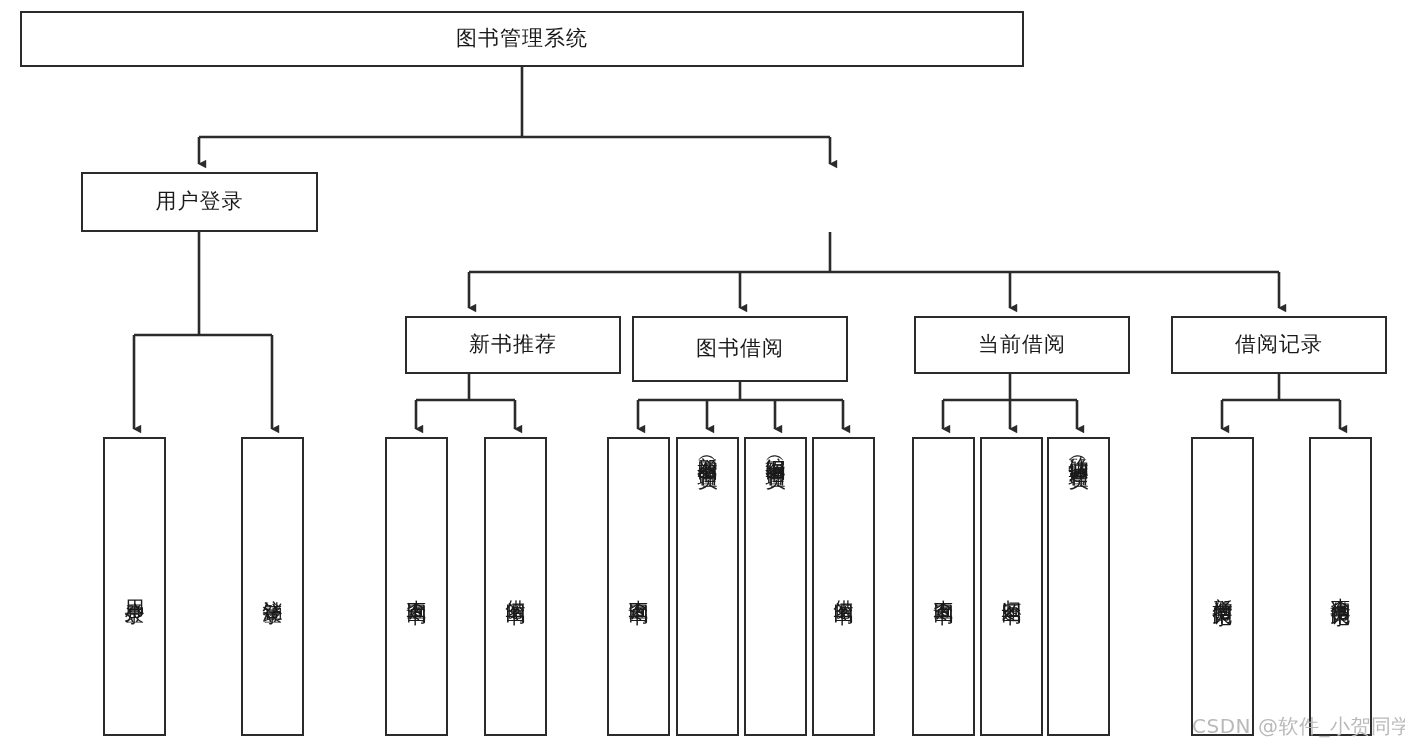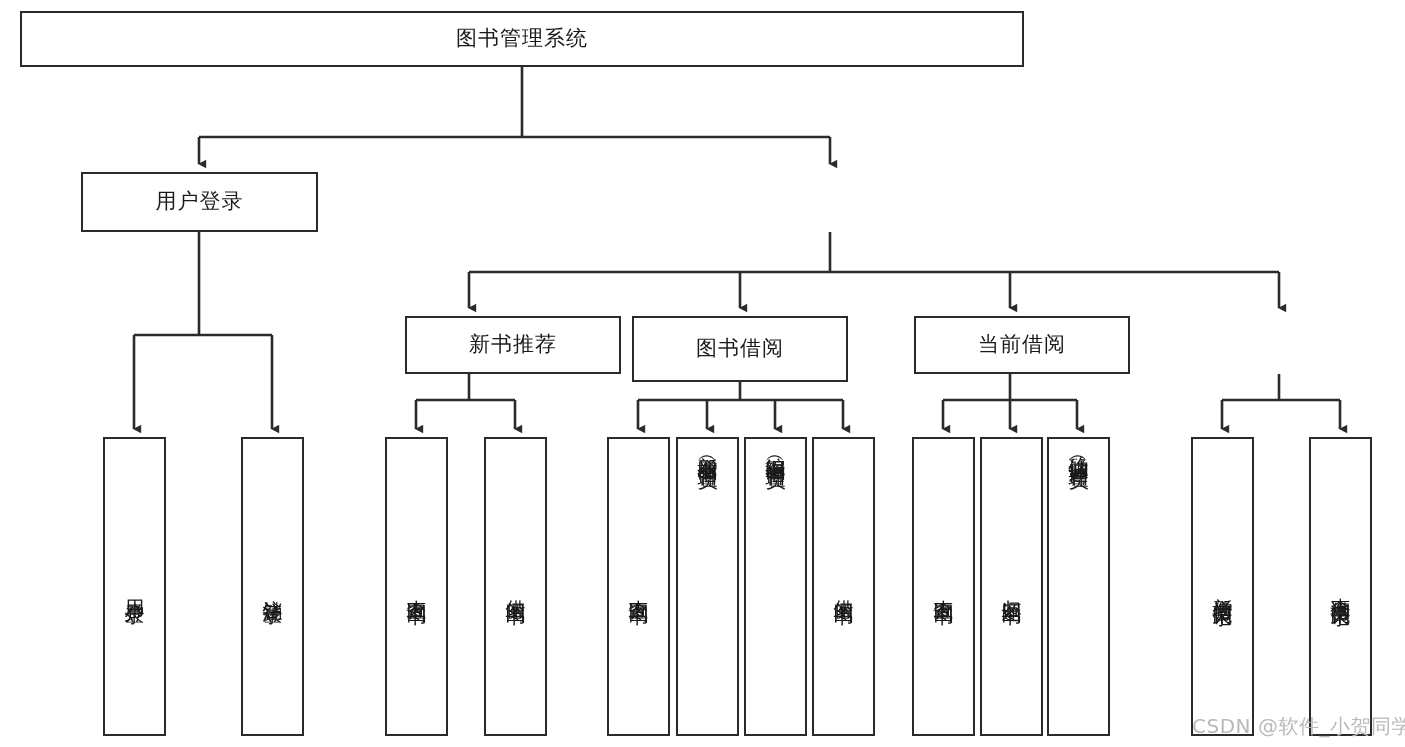"借阅记录" div.node { html: none -> <div> <span>借阅记录</span> </div> }
